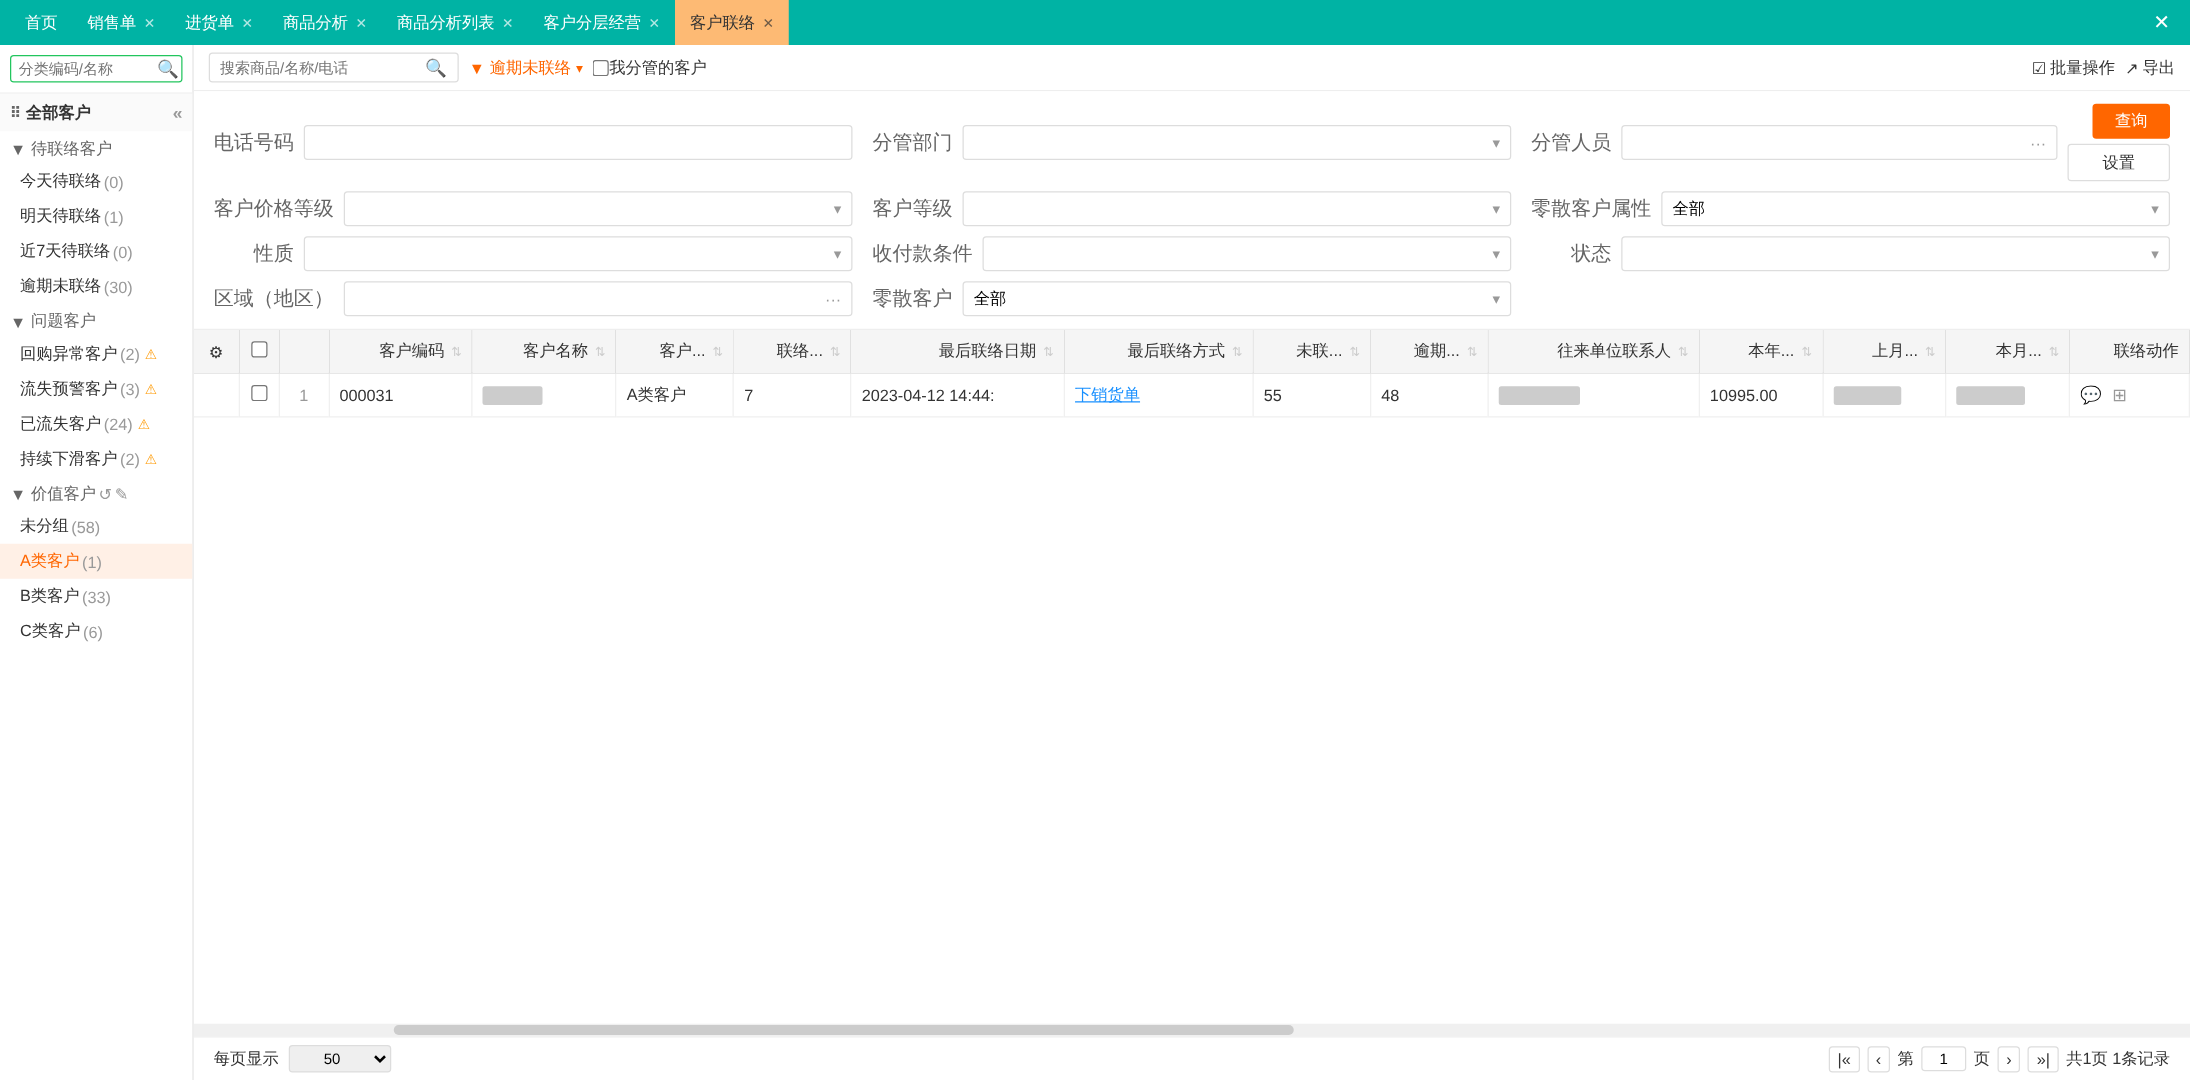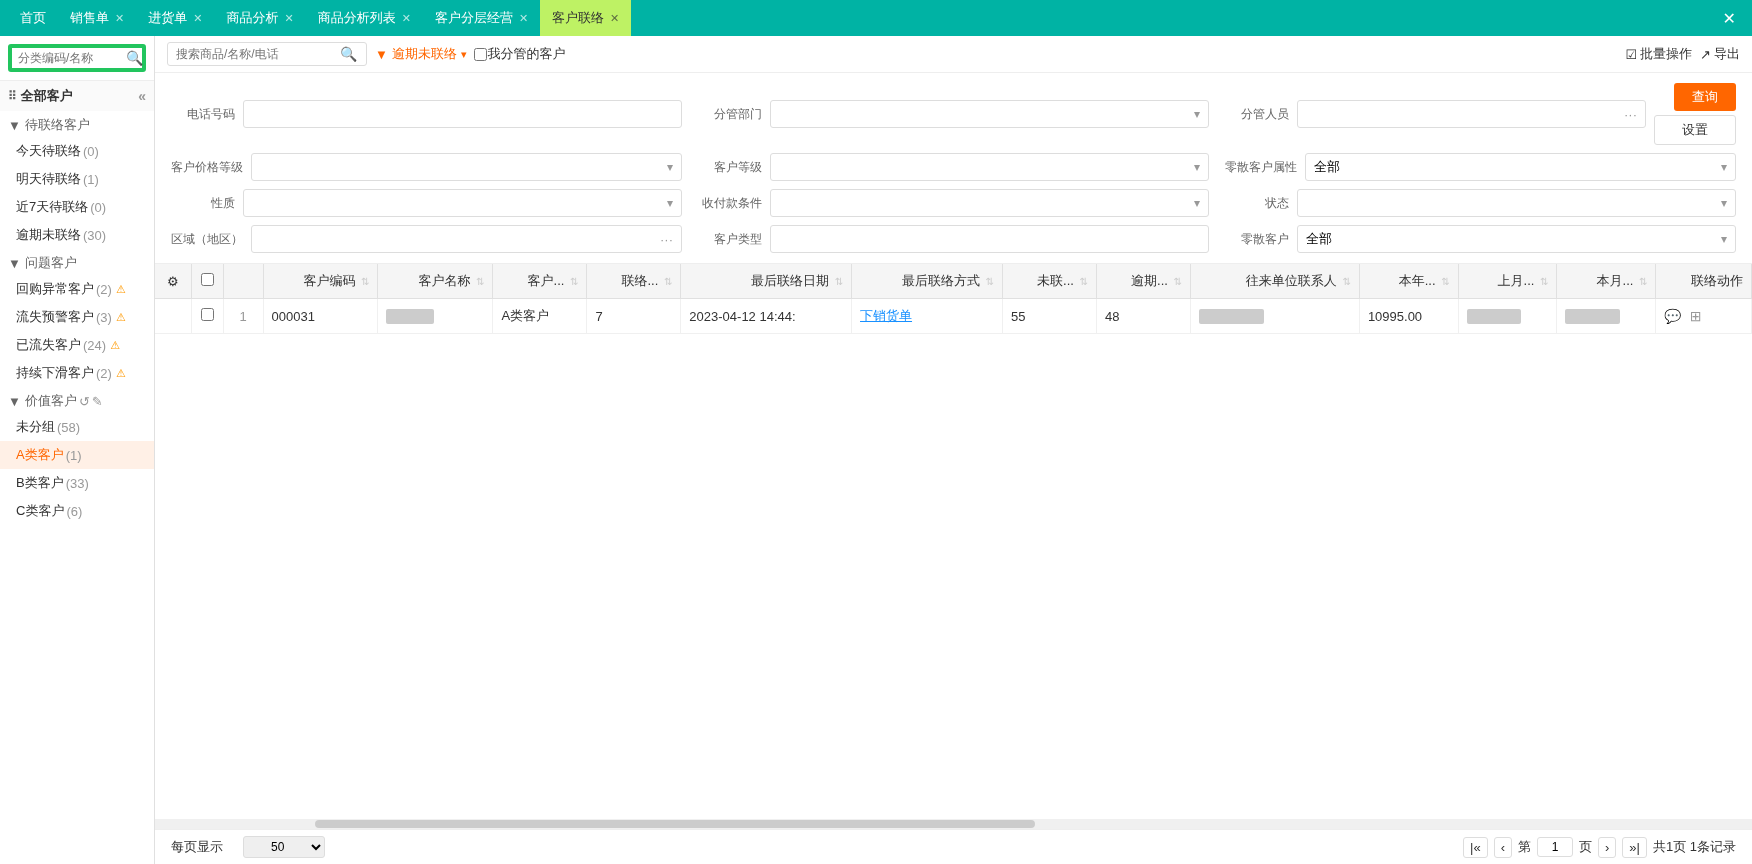"客户联络" .top-nav .nav-item.active { background: #bef264 -> #fdba74 }
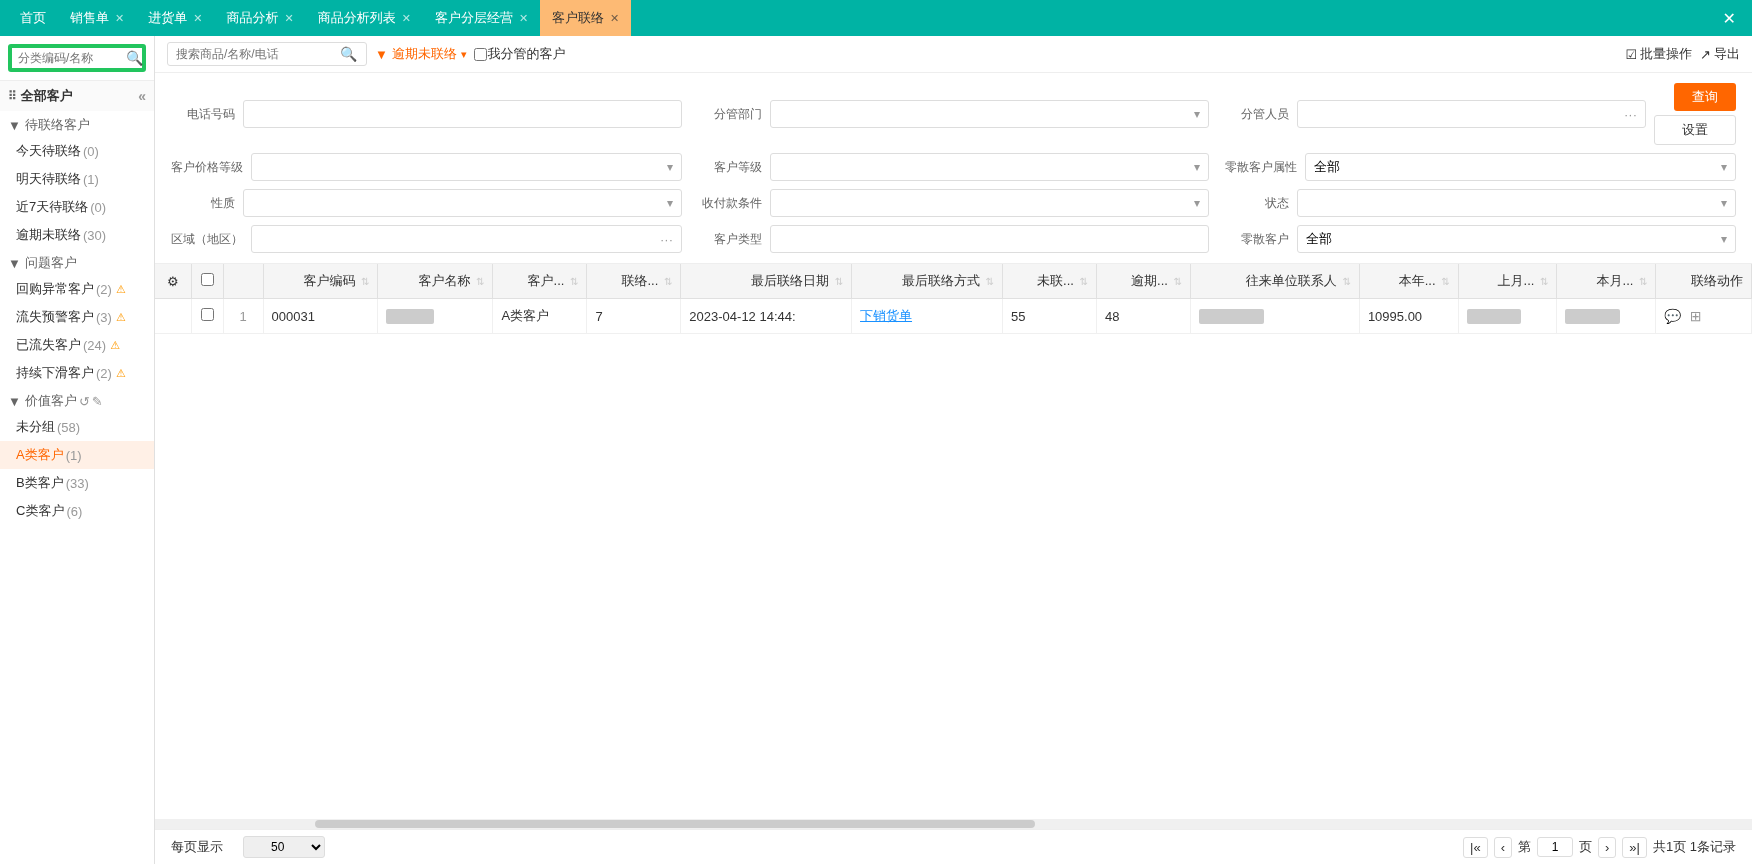"分类编码/名称" .sidebar-search input { border: 4px solid #22c55e -> 1px solid #22c55e }
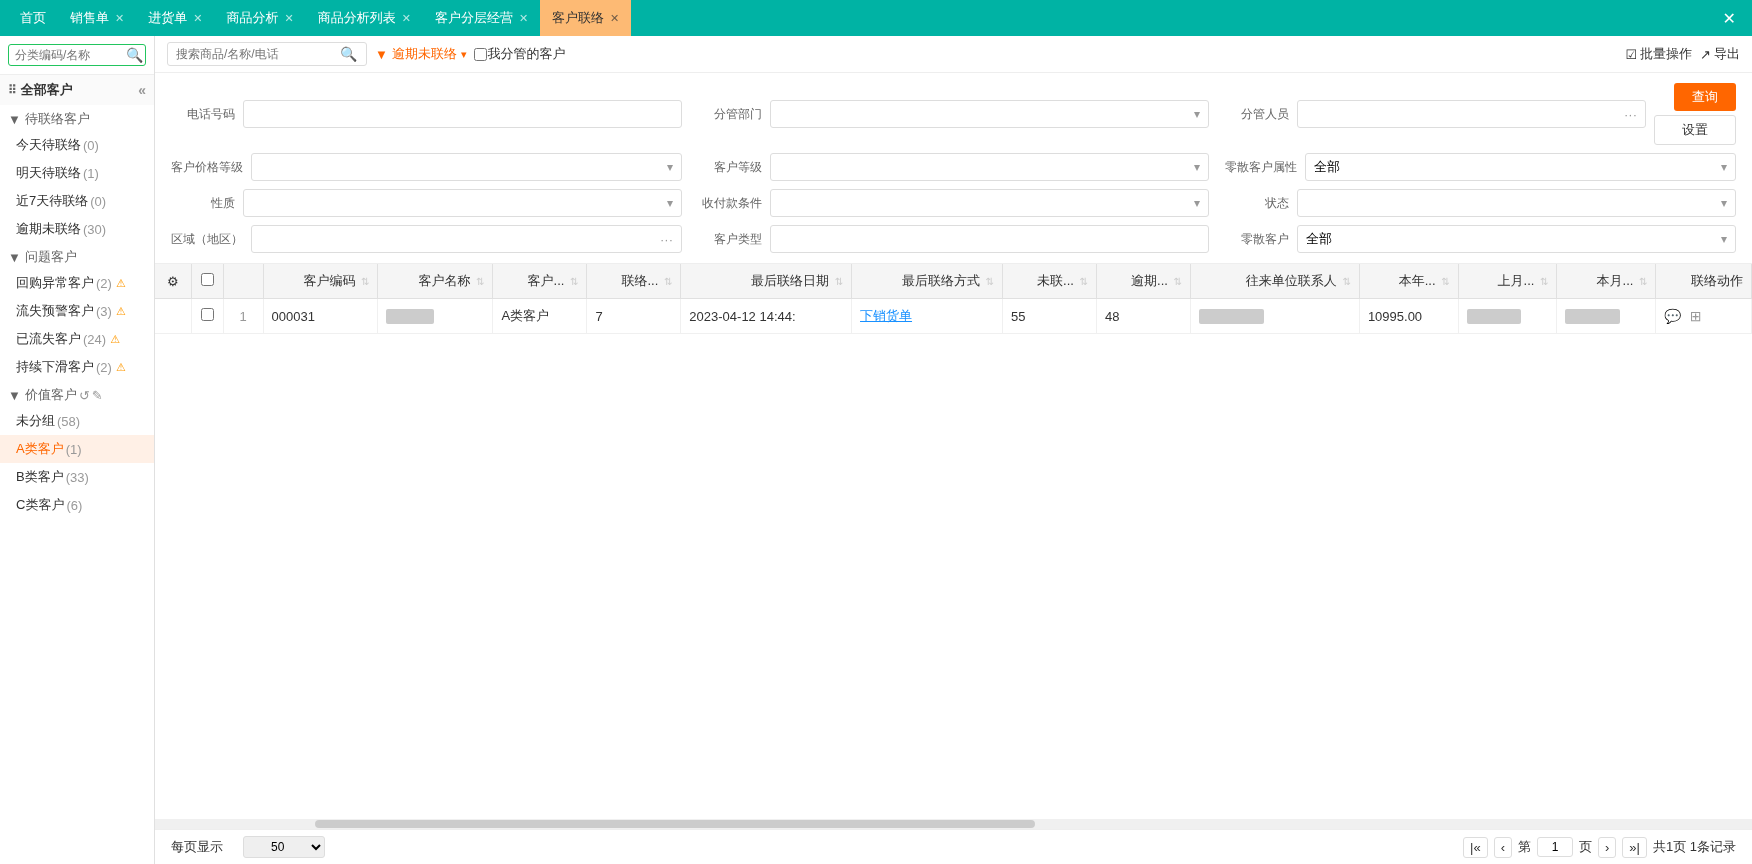"电话号码" .filter-label { font-size: 12px -> 16px }
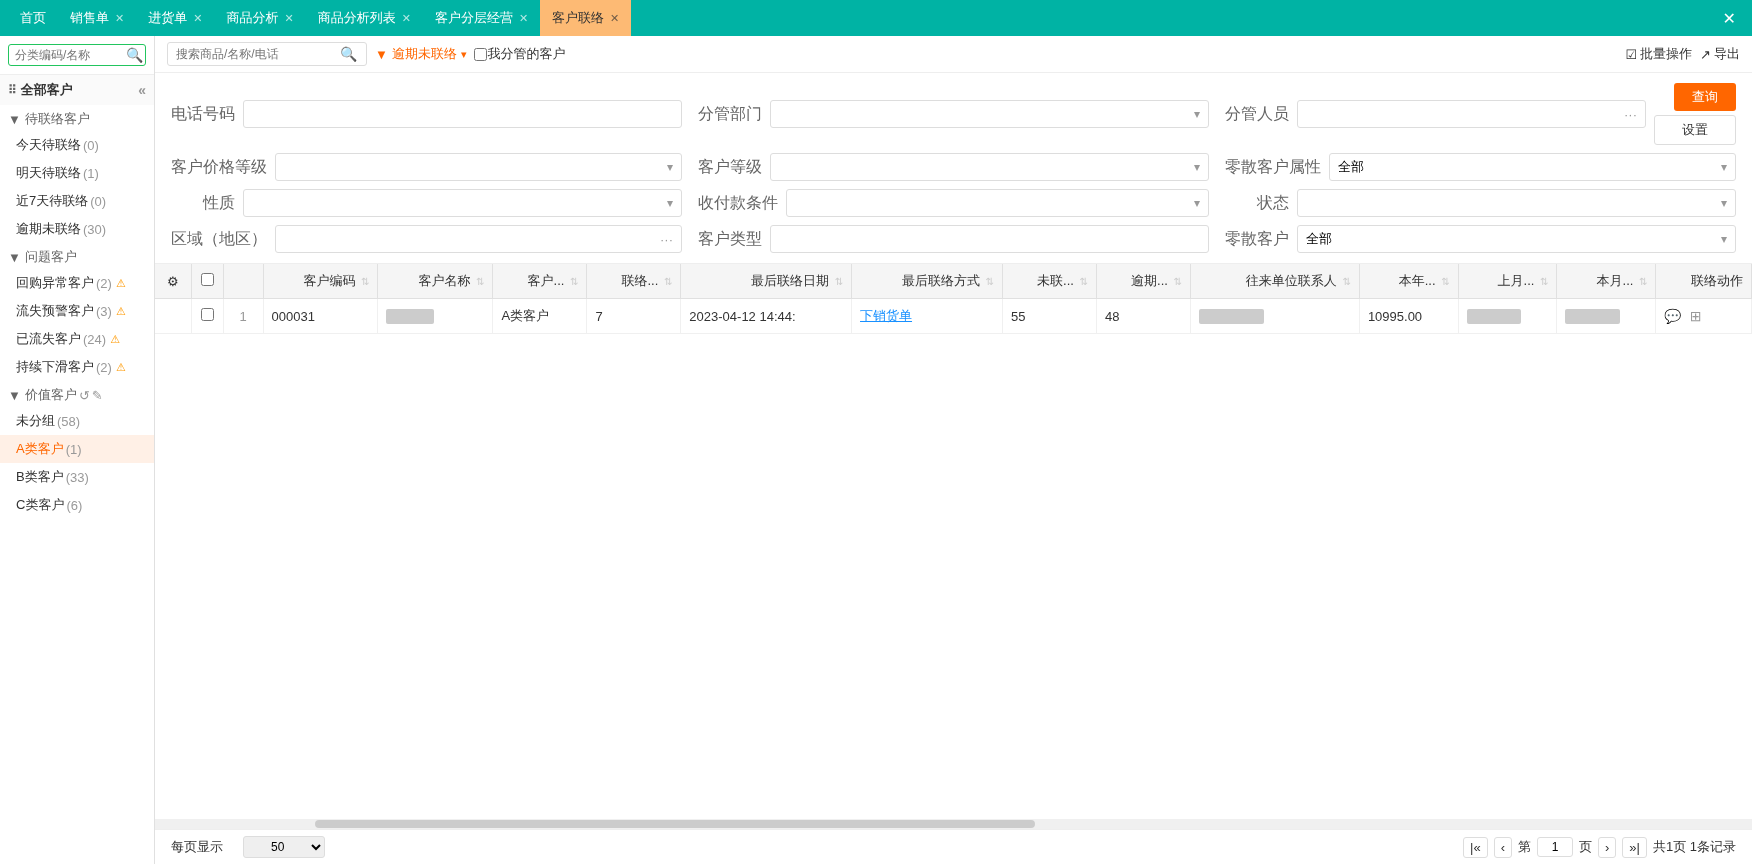"客户类型" div.filter-row { html: <div> <span>客户类型</span> <input> </div> -> none }
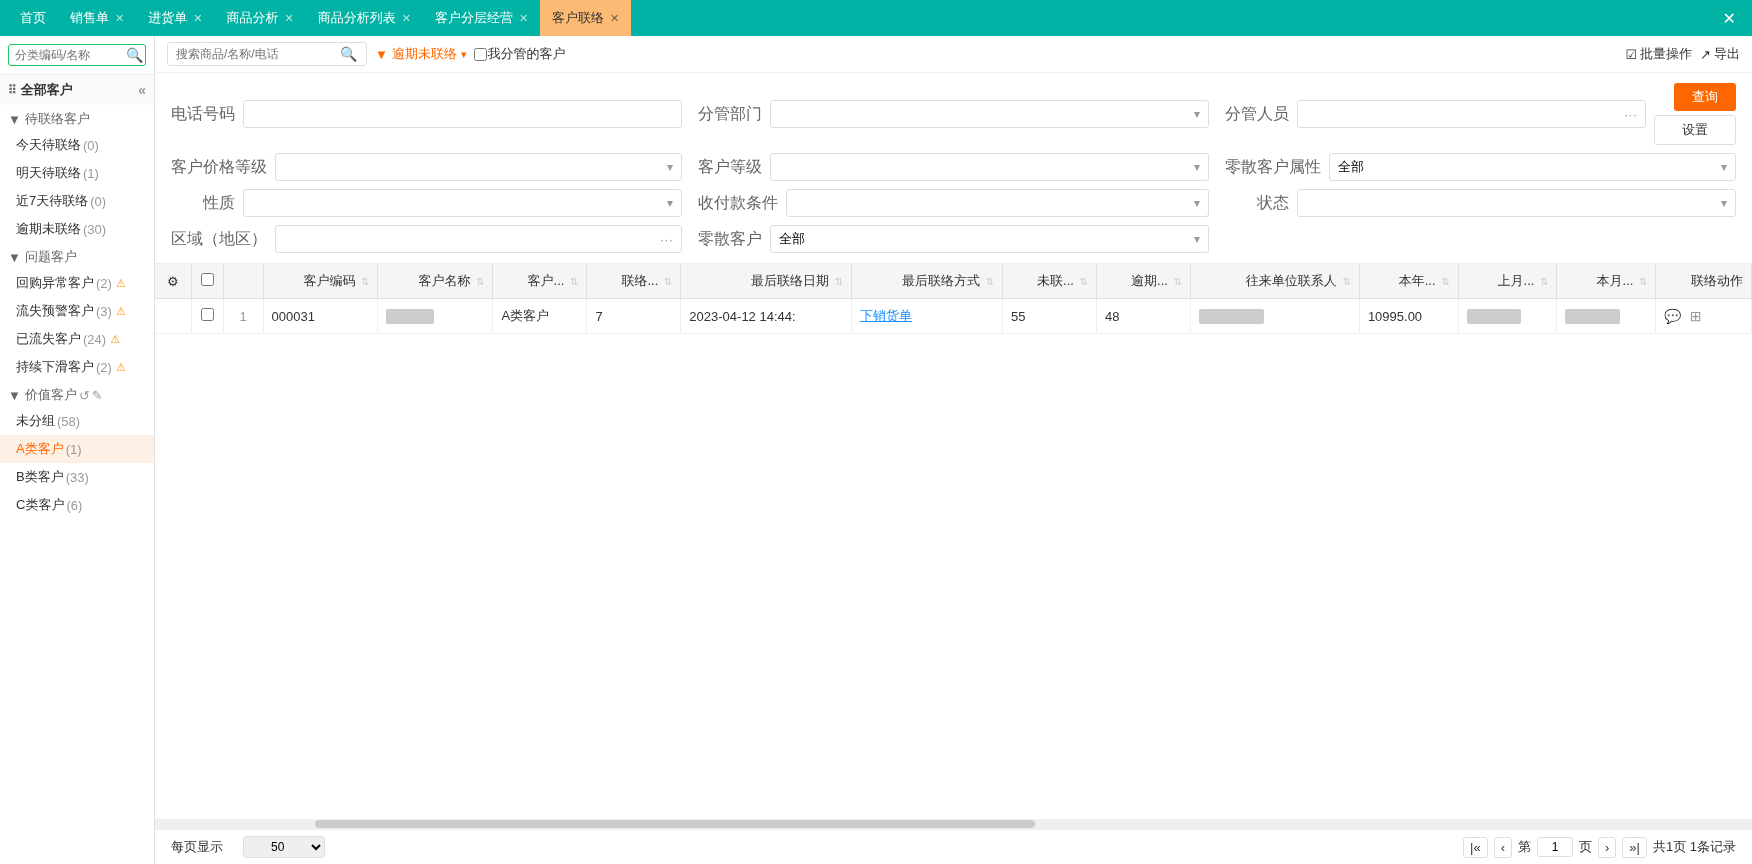"每页显示" .footer-left { gap: 20px -> 8px }
